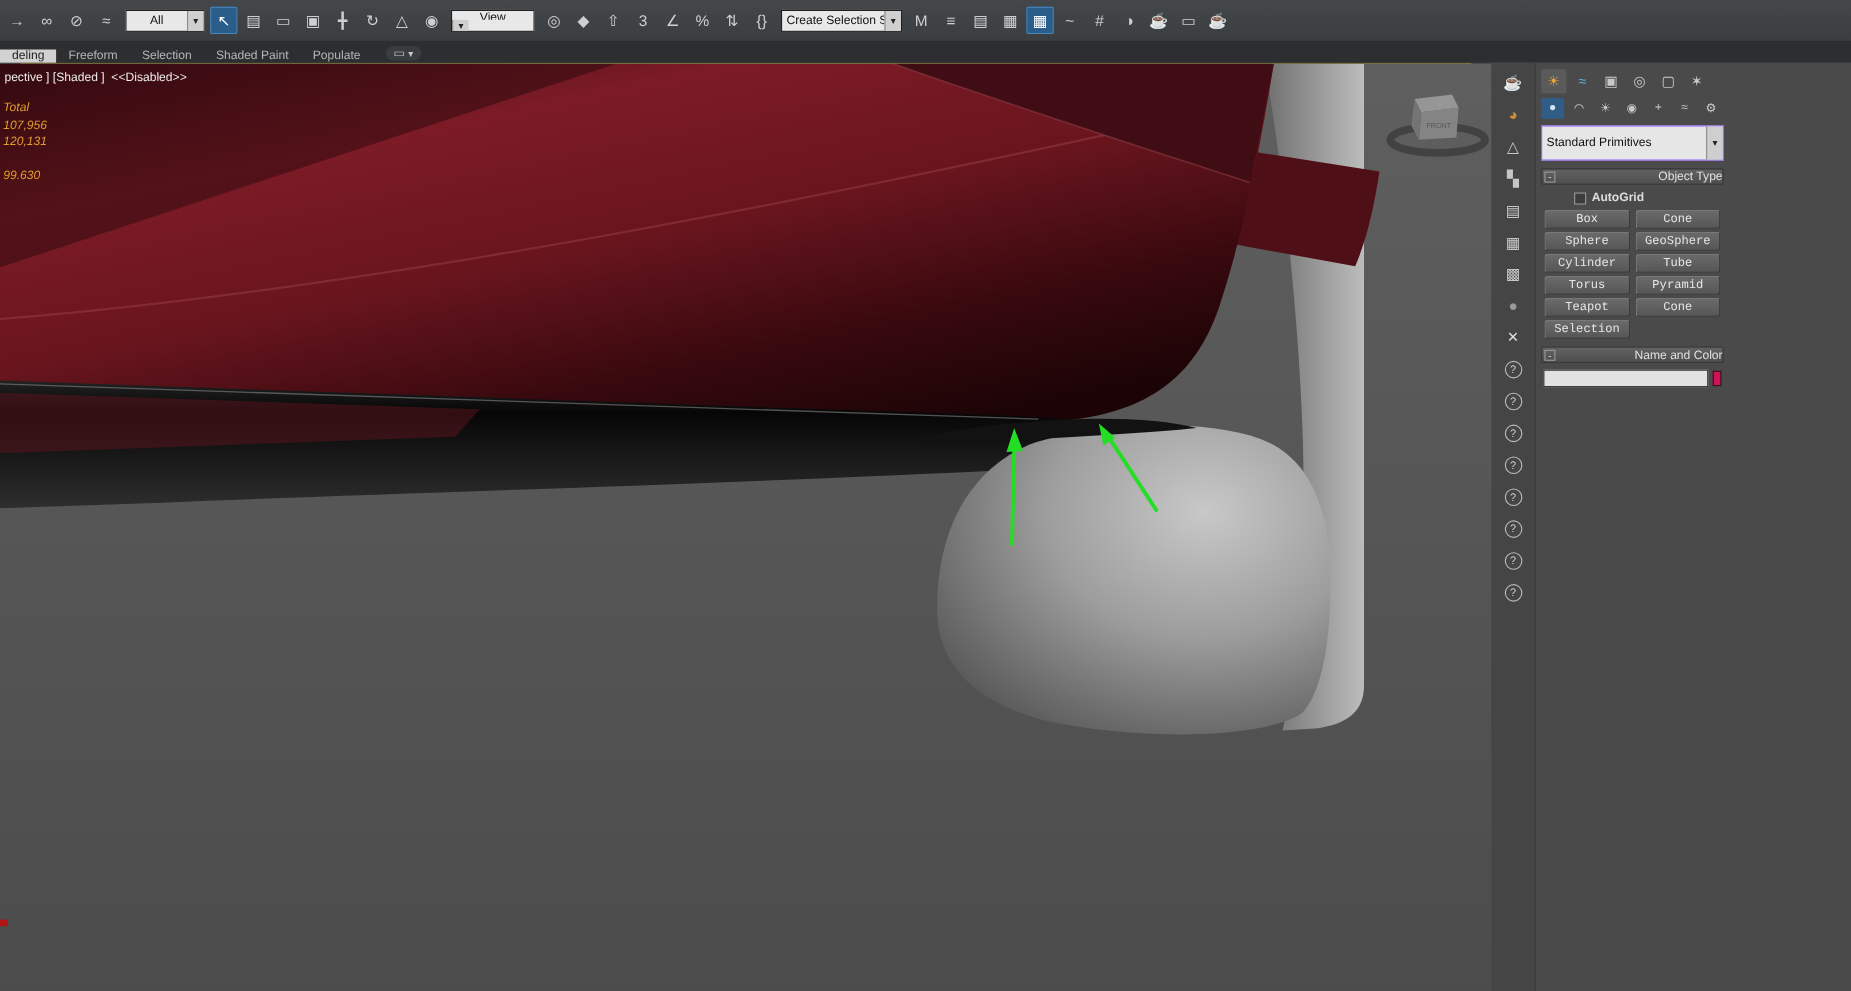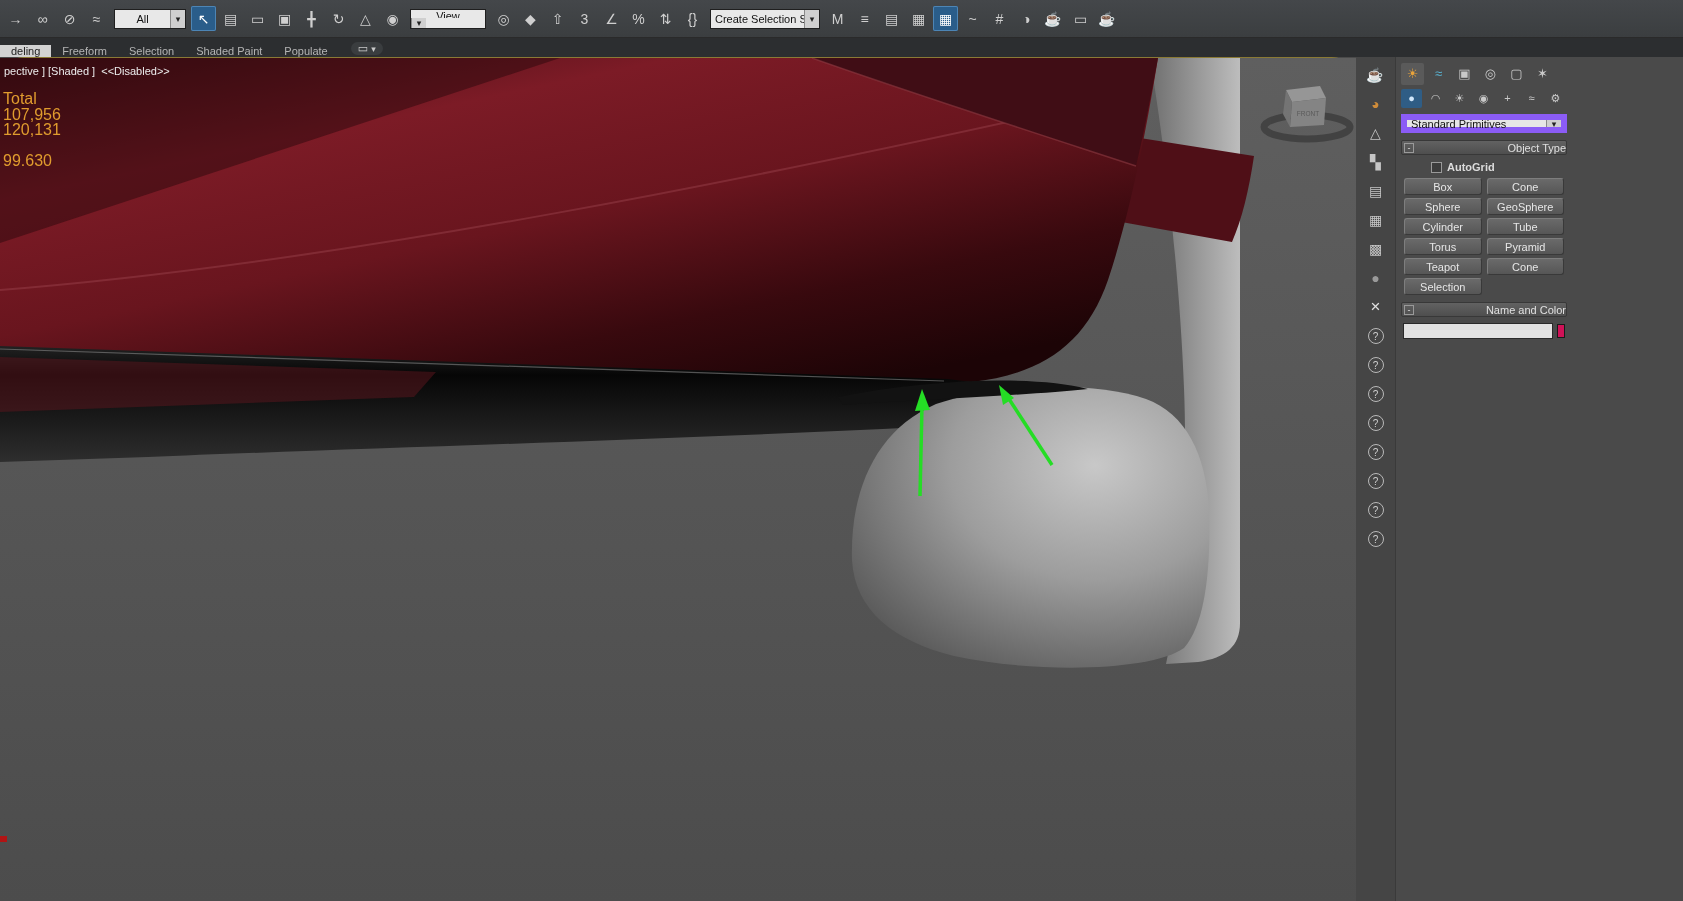"Total" .vp-stats { font-size: 16px -> 11px; font-style: none -> italic }
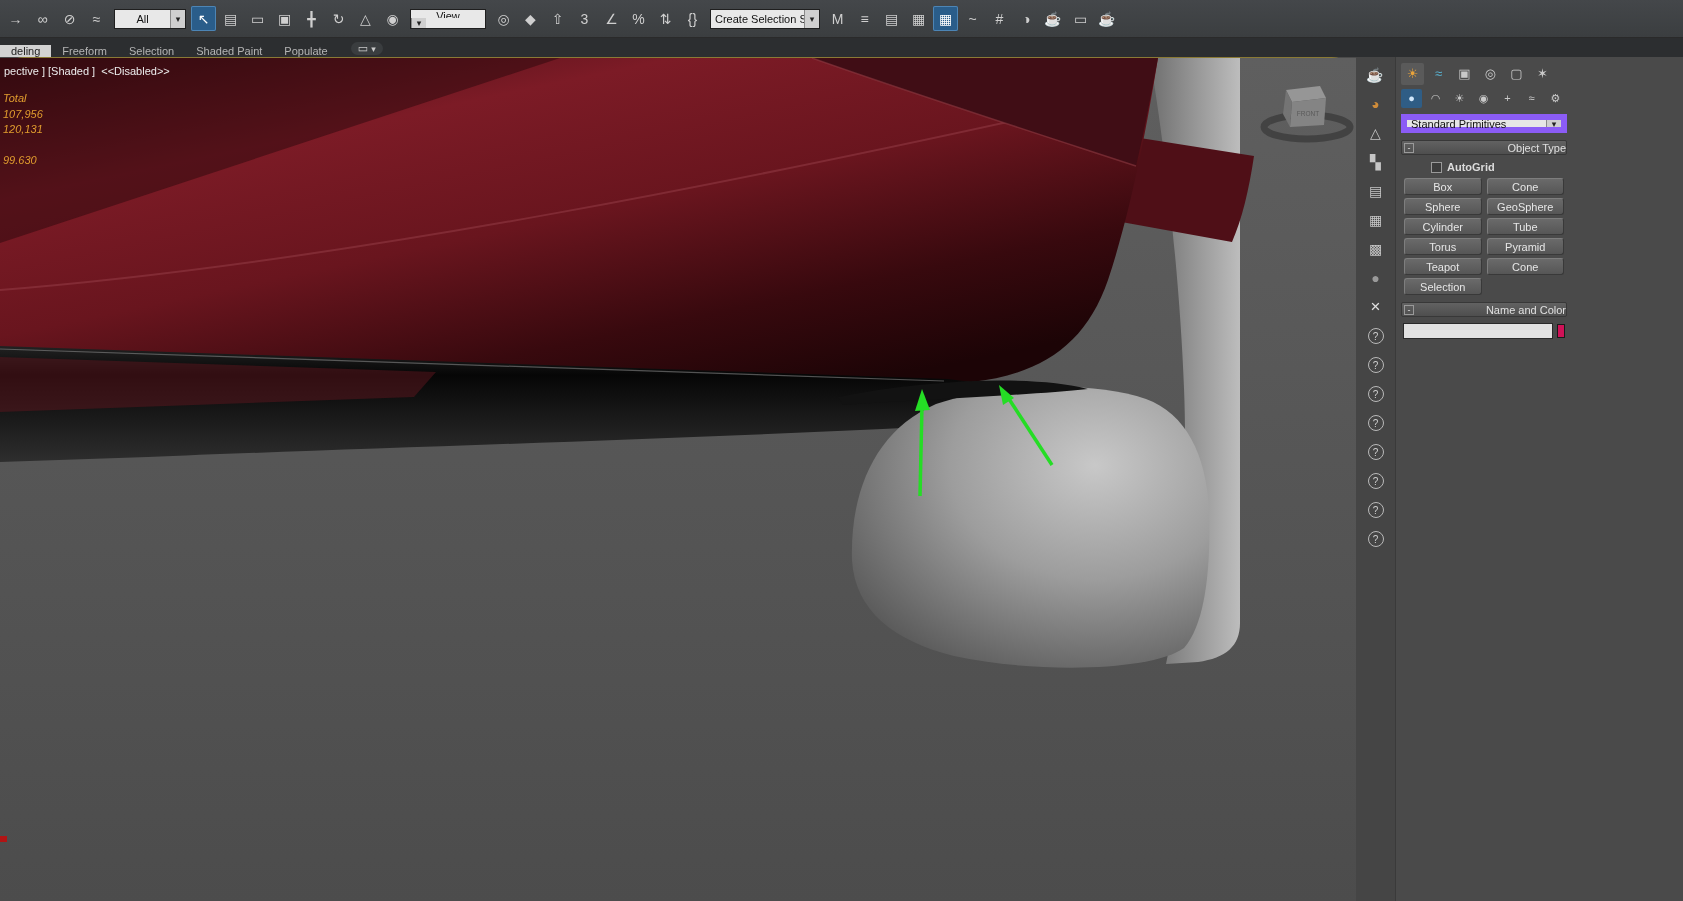"Standard Primitives" .pcombo { border: 6px solid #8b5cf6 -> 1px solid #8b5cf6; height: 19px -> 32px }
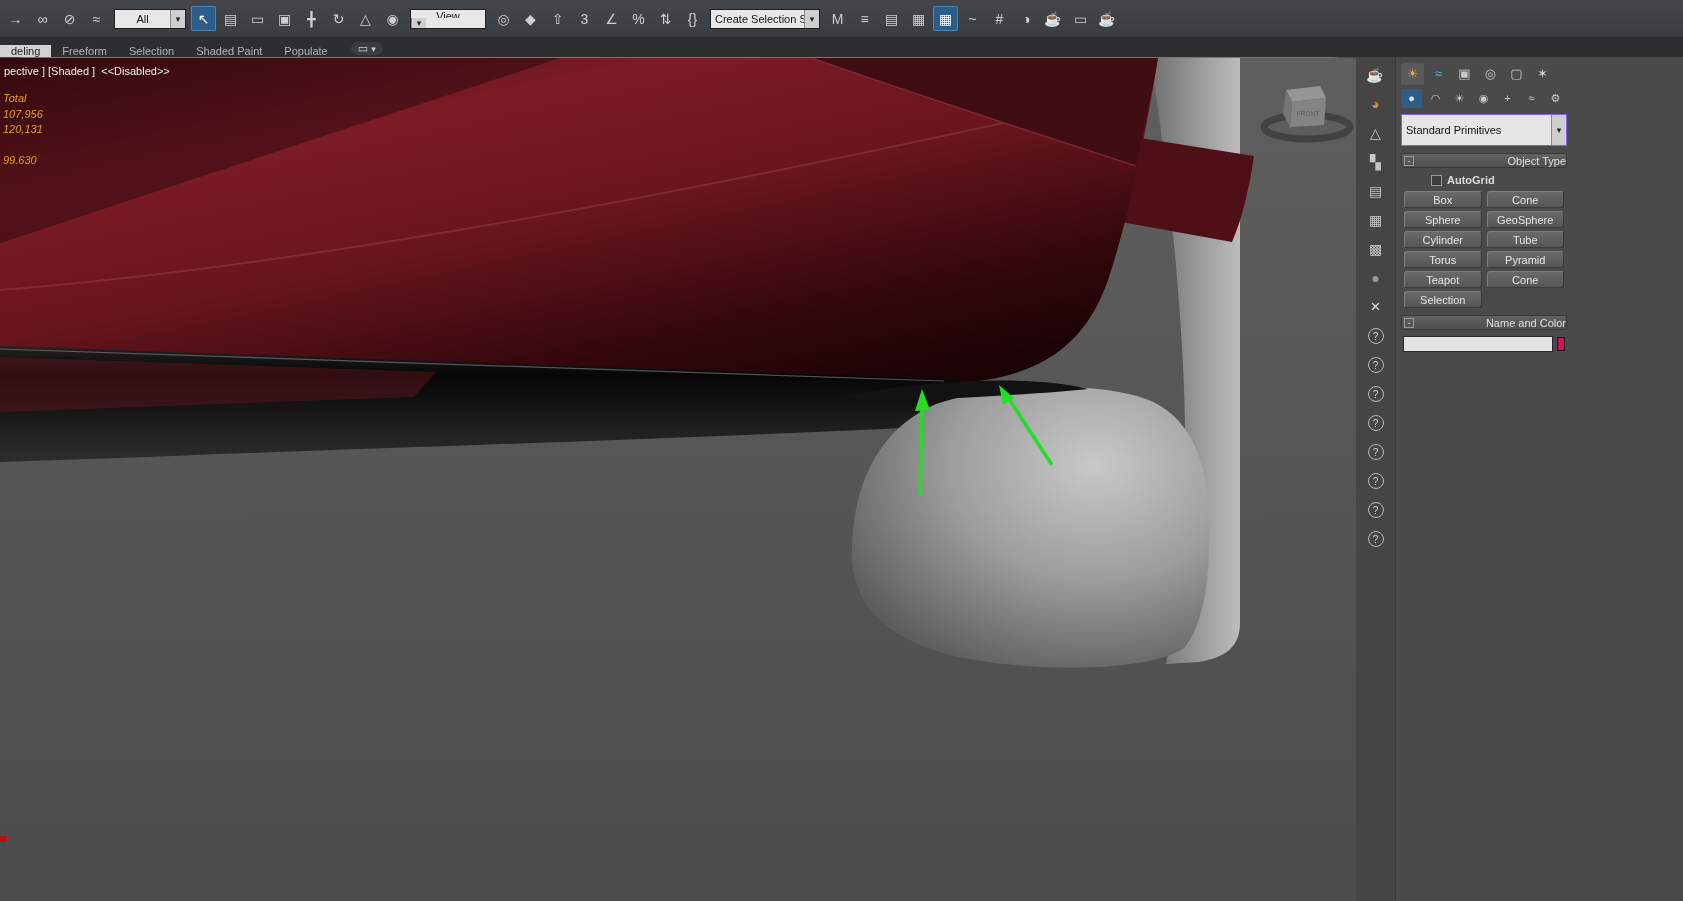"Box" .pbtn { font-family: Liberation Sans, sans-serif -> Liberation Mono, monospace }
